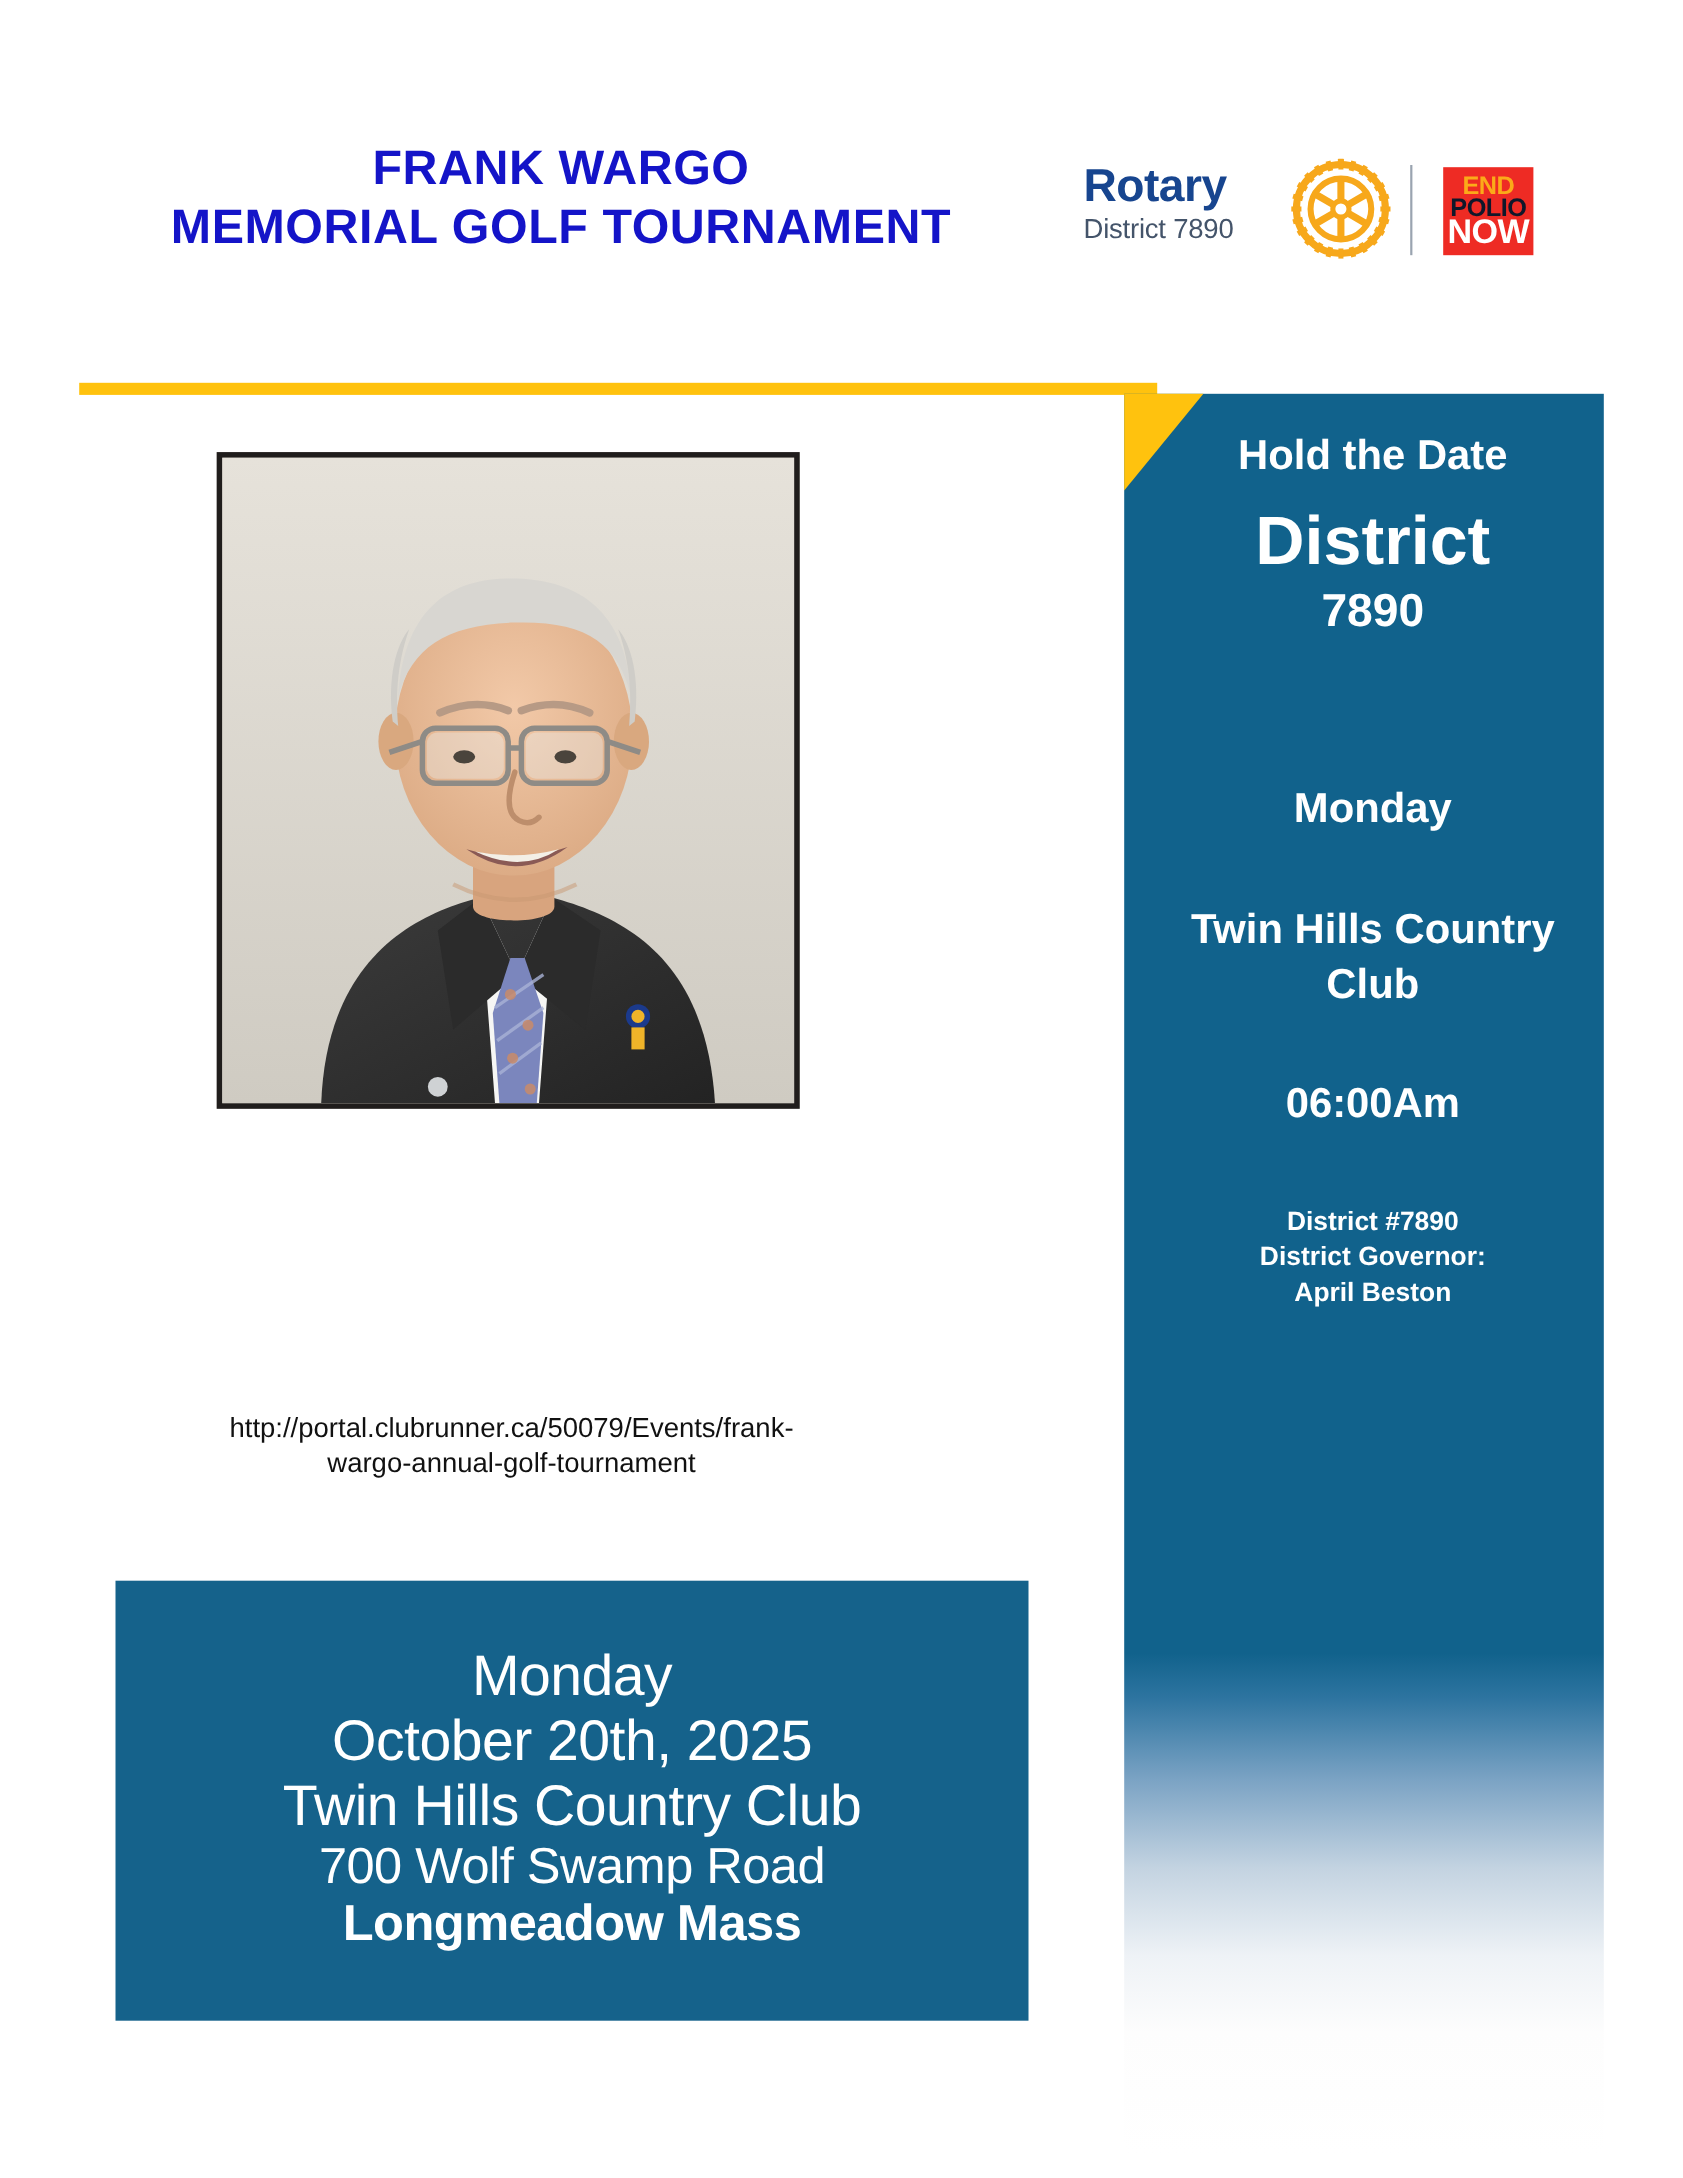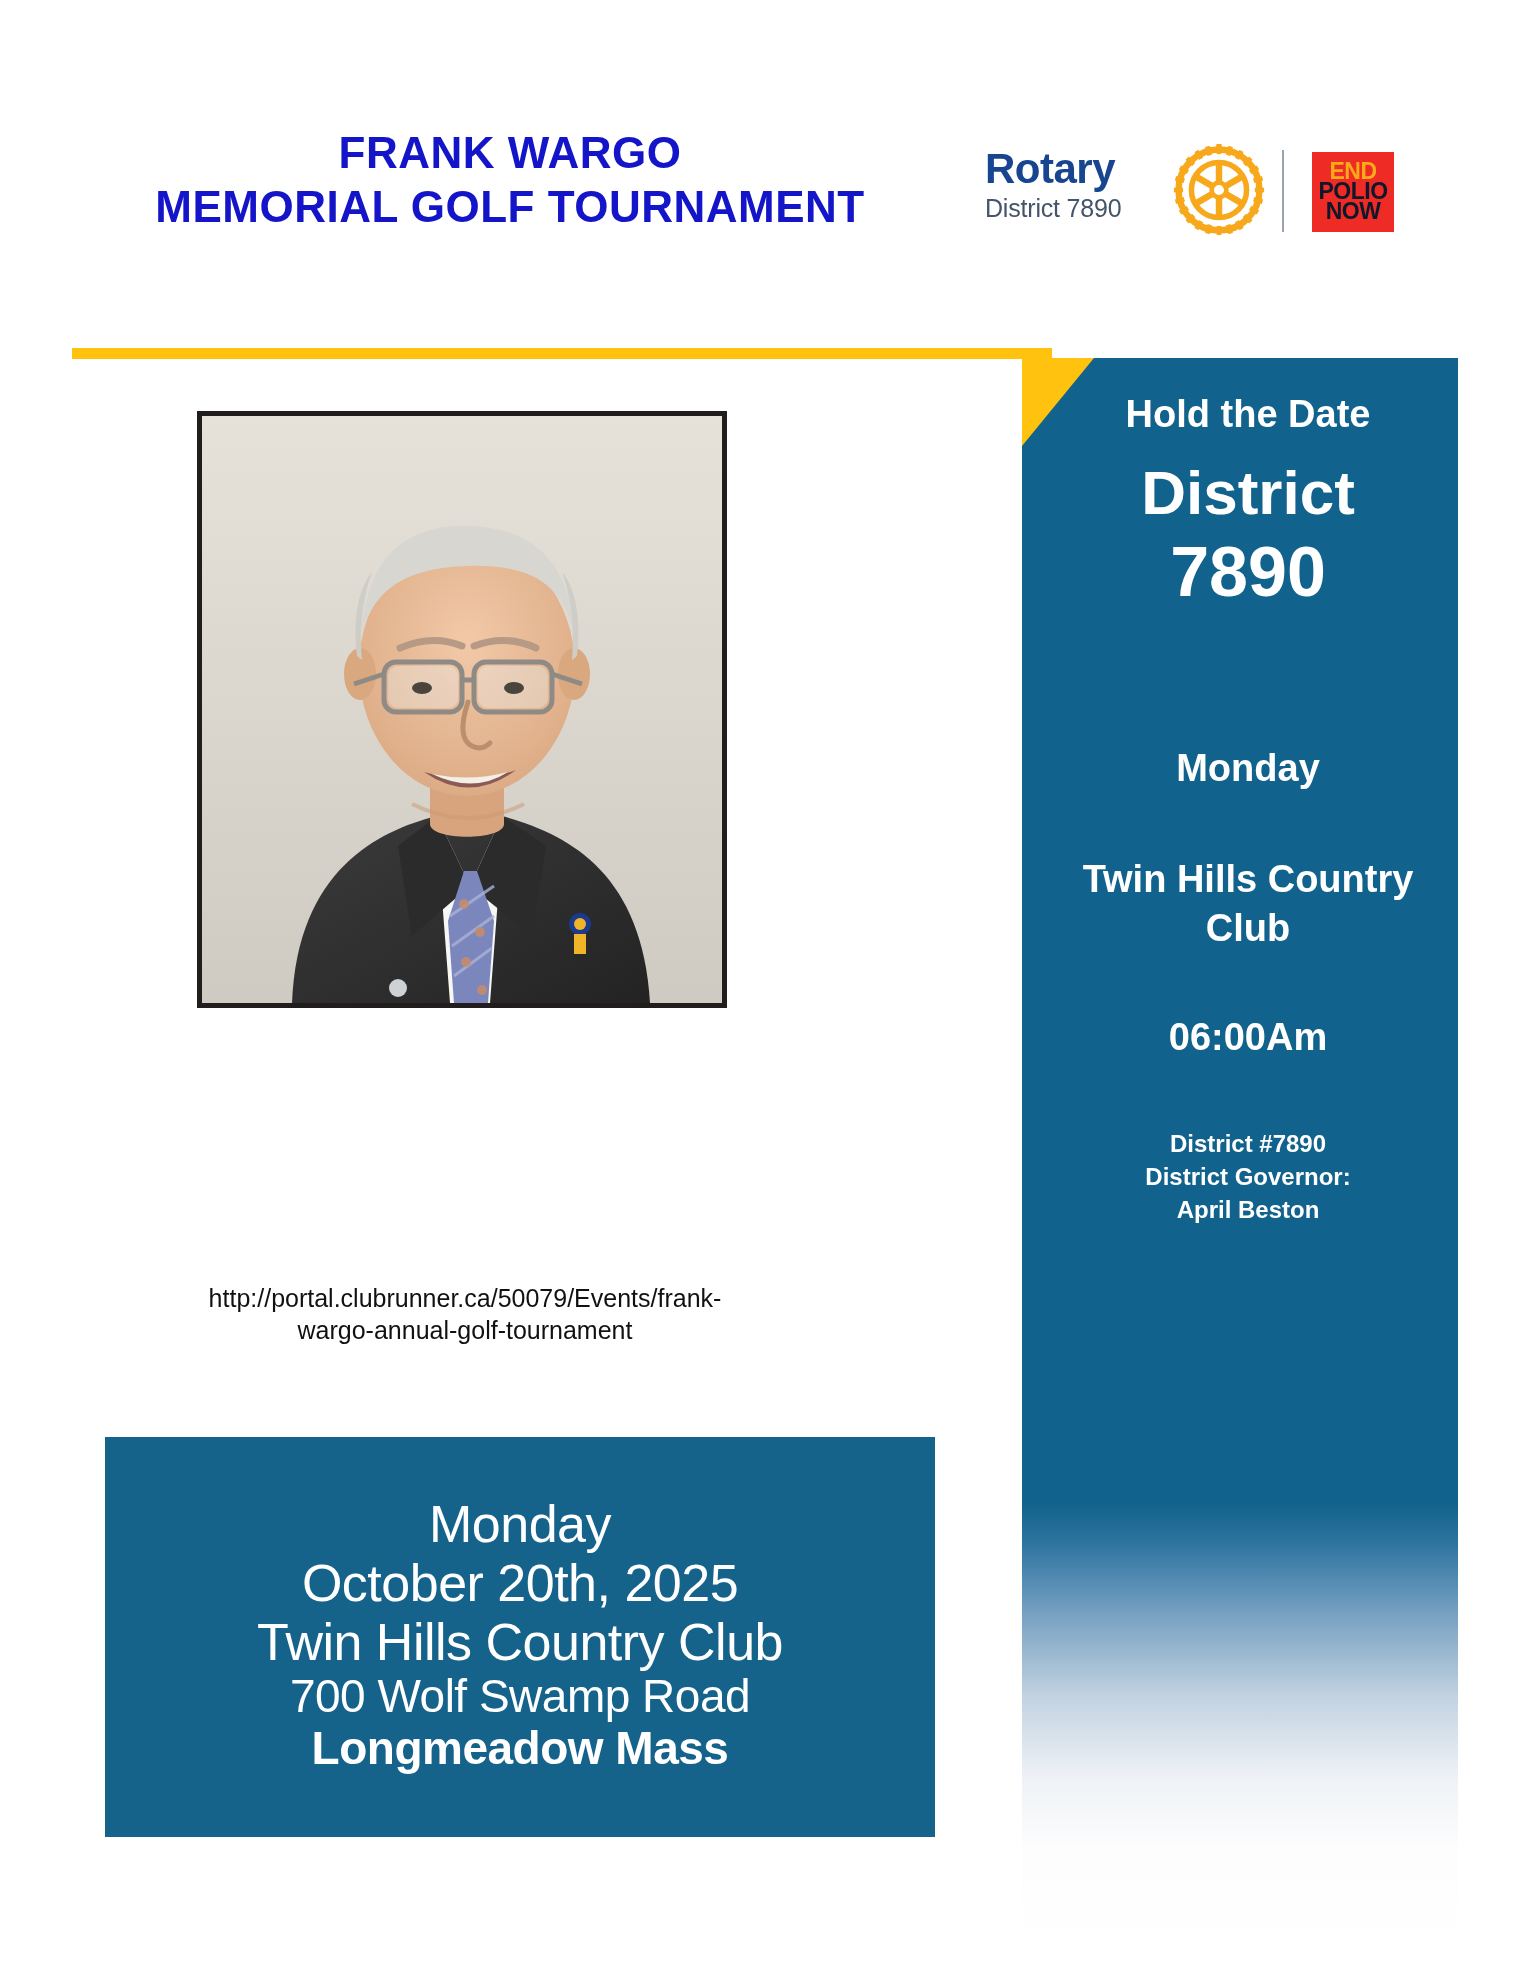"NOW" .ep-now { color: #0f172a -> #ffffff; font-size: 23px -> 31px }
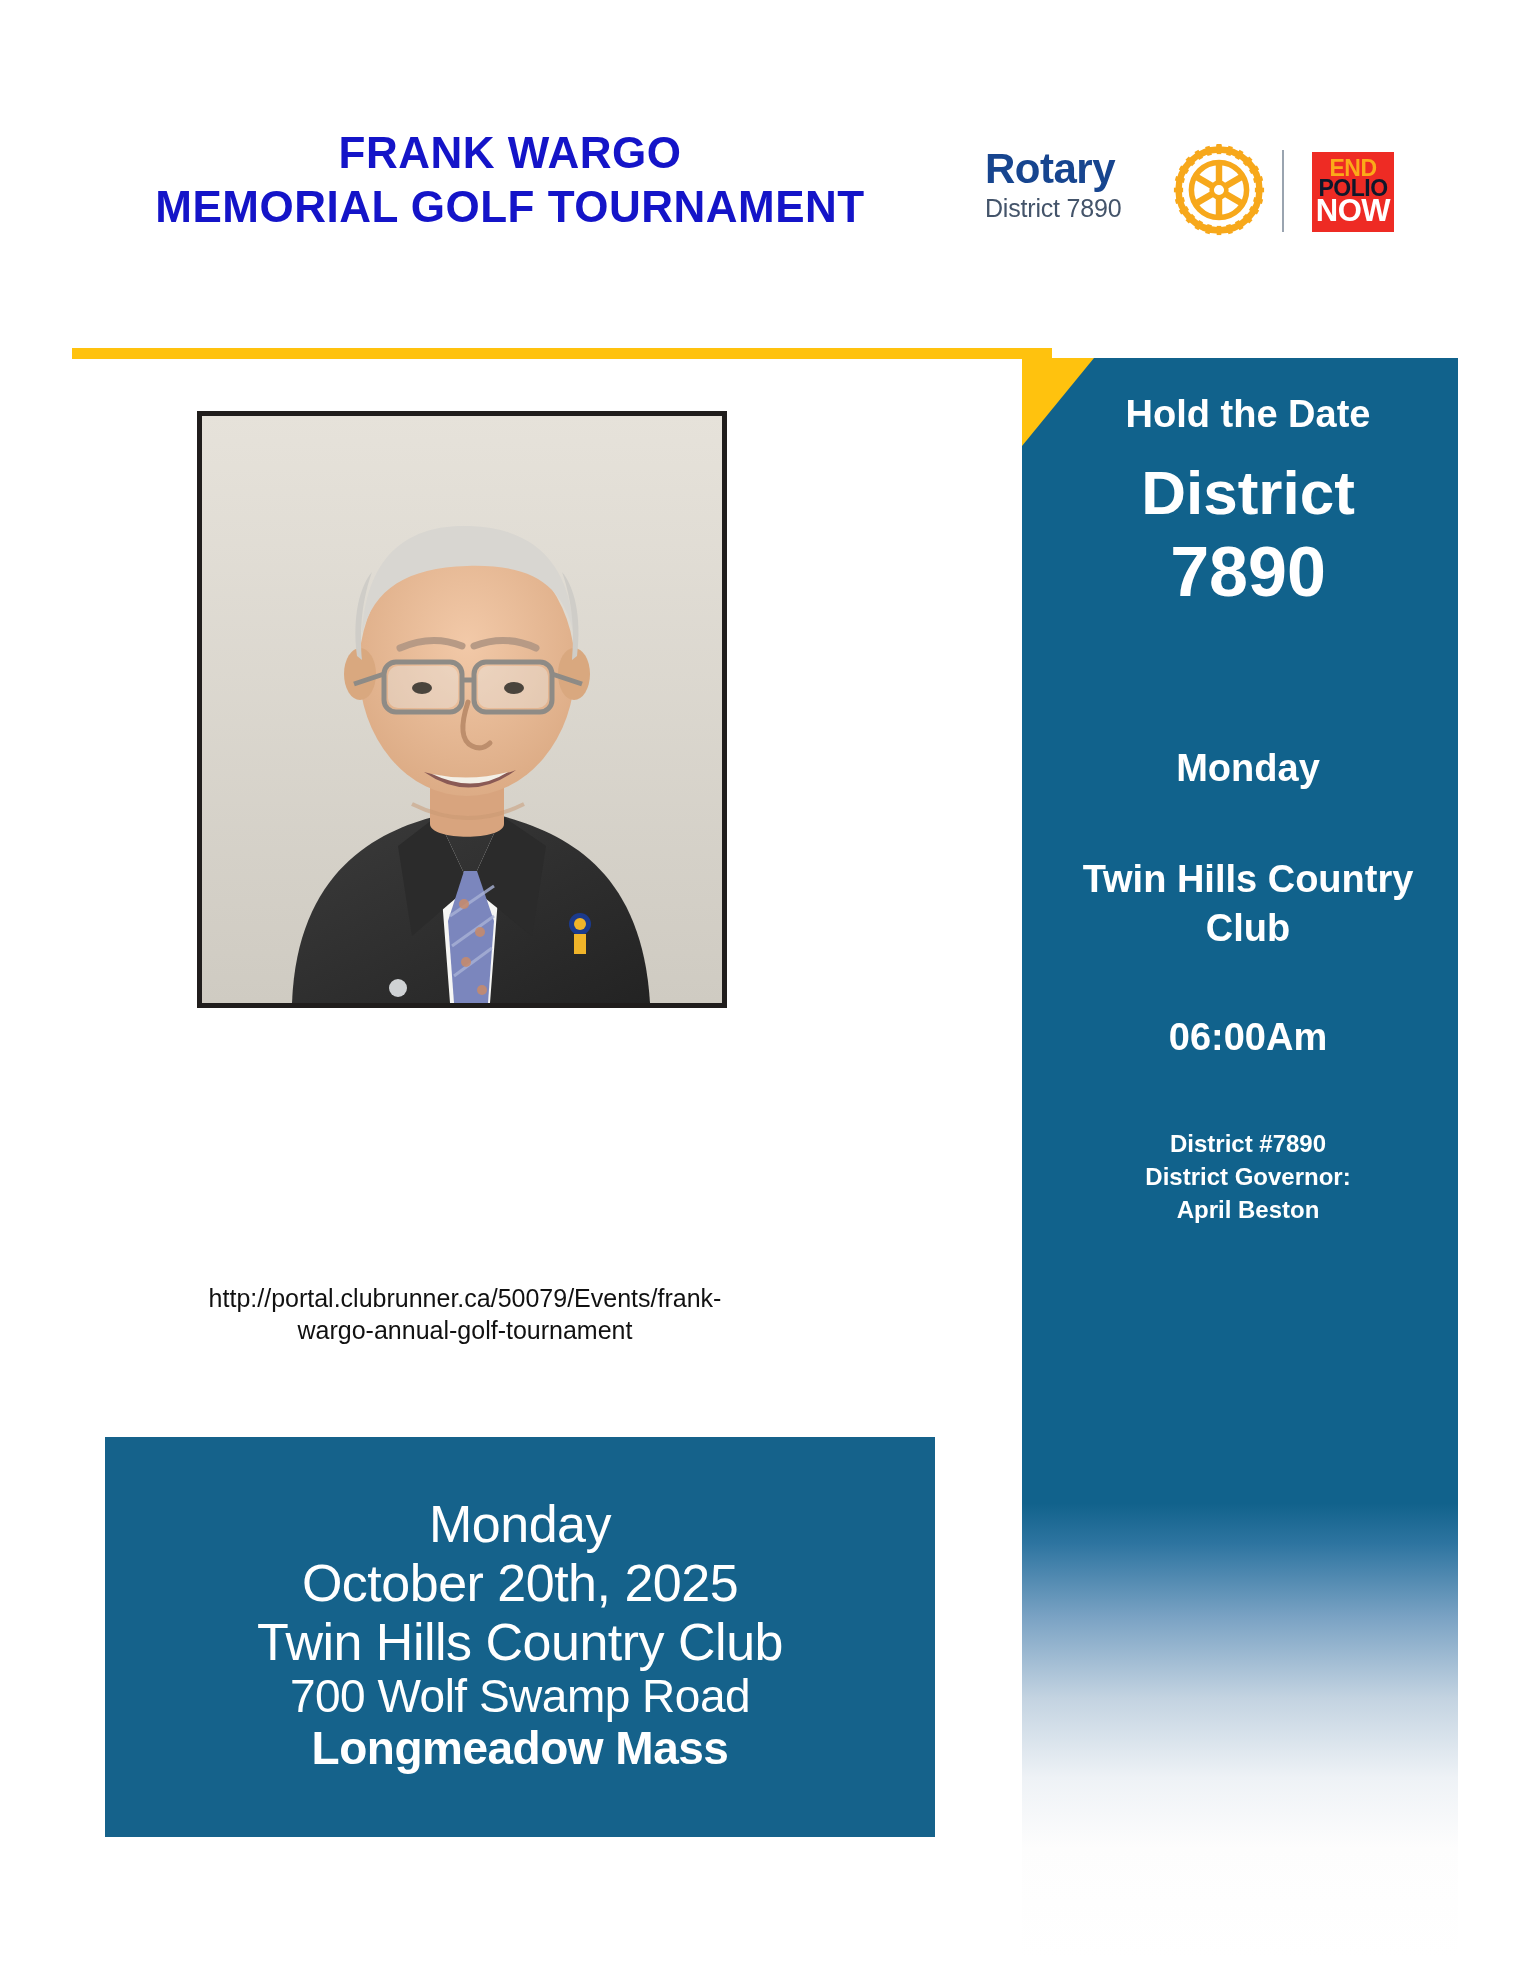"7890" .p-number { font-size: 70px -> 42px }
